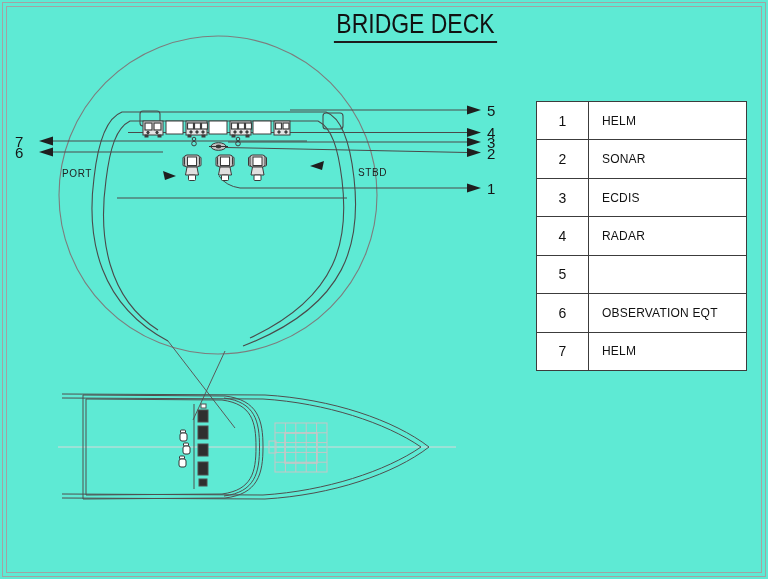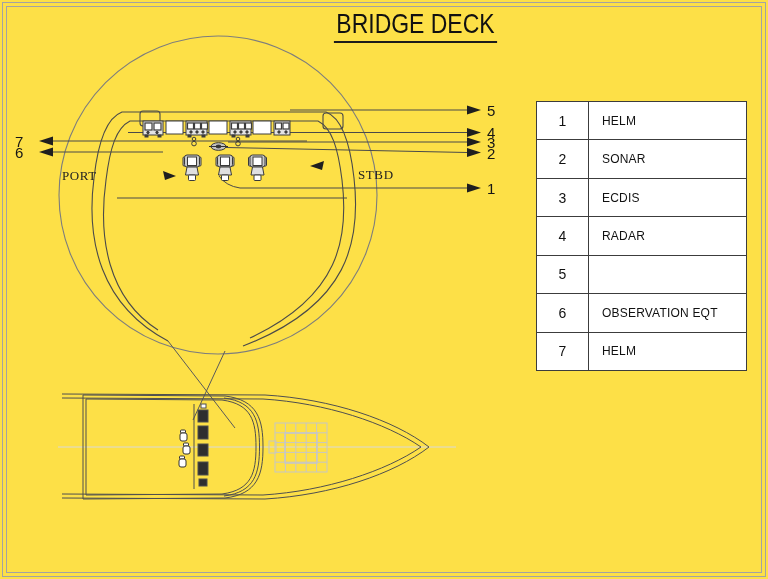"BRIDGE DECK" .page { background: #fde047 -> #5eead4 }
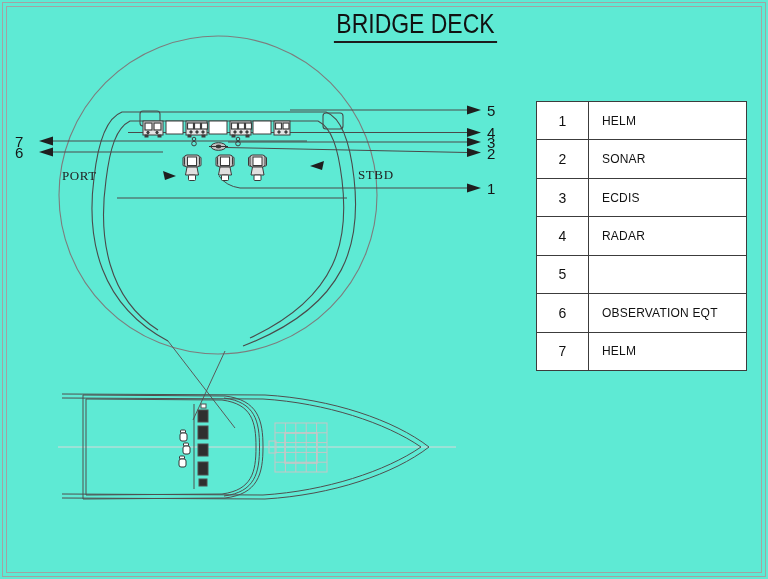"PORT" .side-label { font-family: Liberation Serif, serif -> none; font-size: 13px -> 10px }
